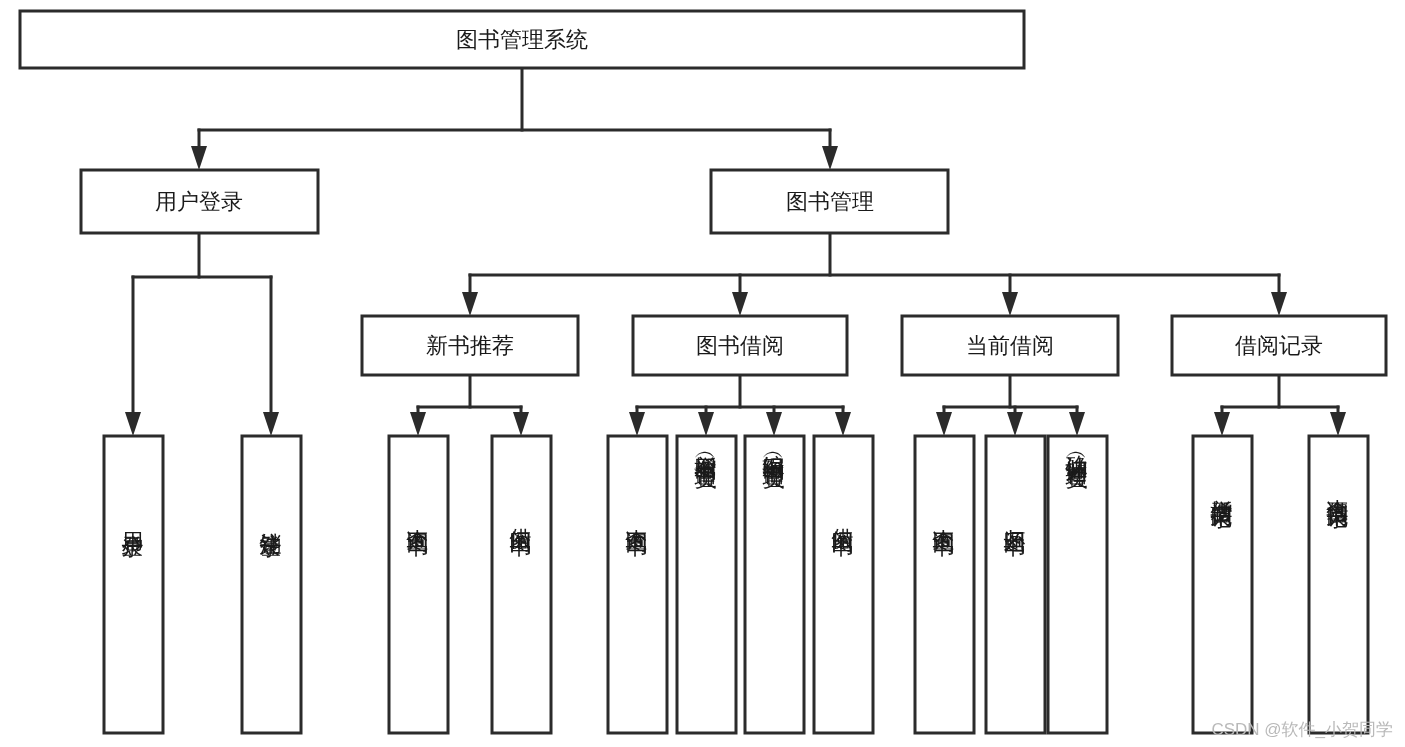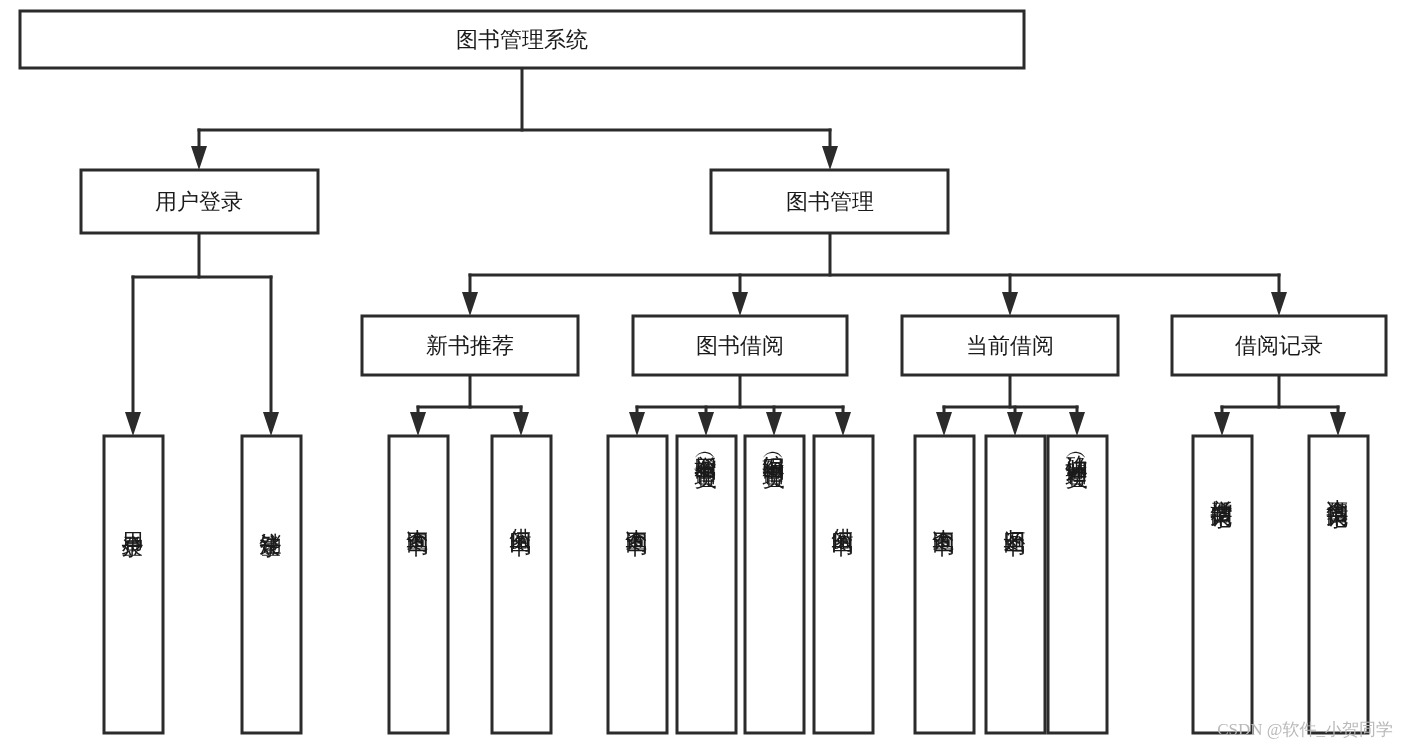"CSDN @软件_小贺同学" .watermark { font-family: Liberation Serif, serif -> Liberation Sans, sans-serif }
